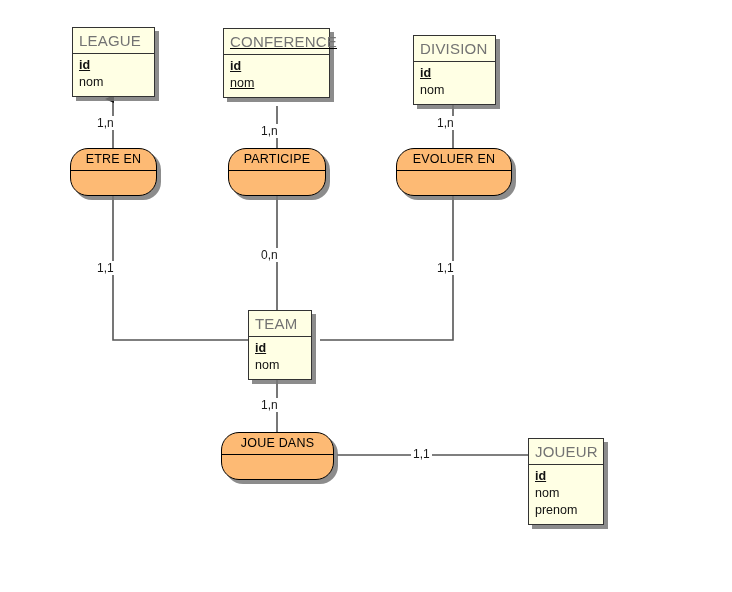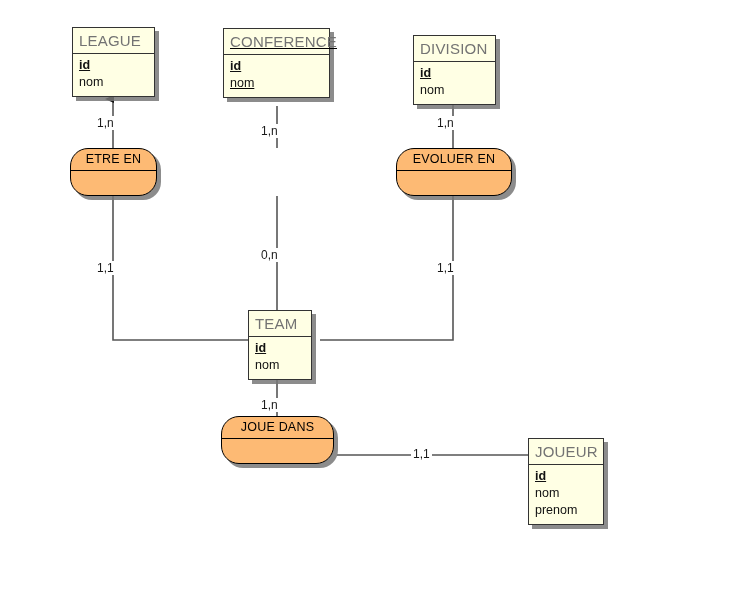"PARTICIPE" div.relation { html: none -> <div> <div>PARTICIPE</div> <div></div> </div> }
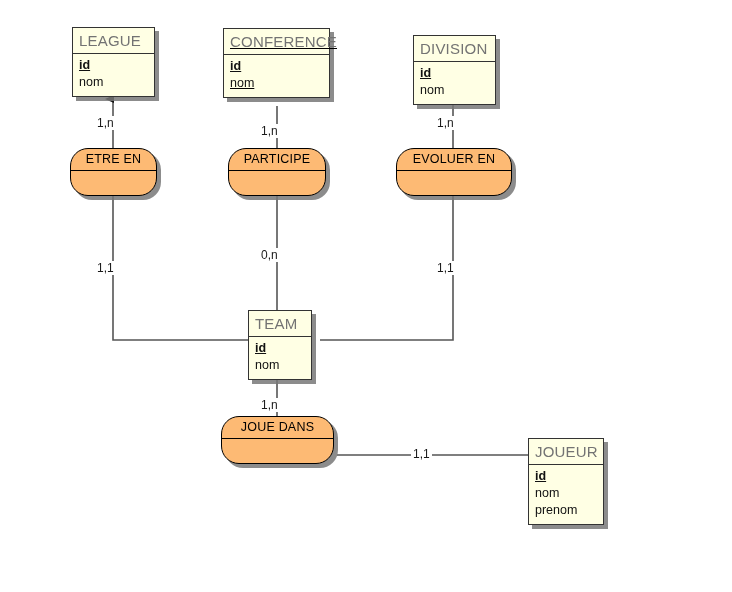"JOUE DANS" div.relation { top: 416px -> 432px }
